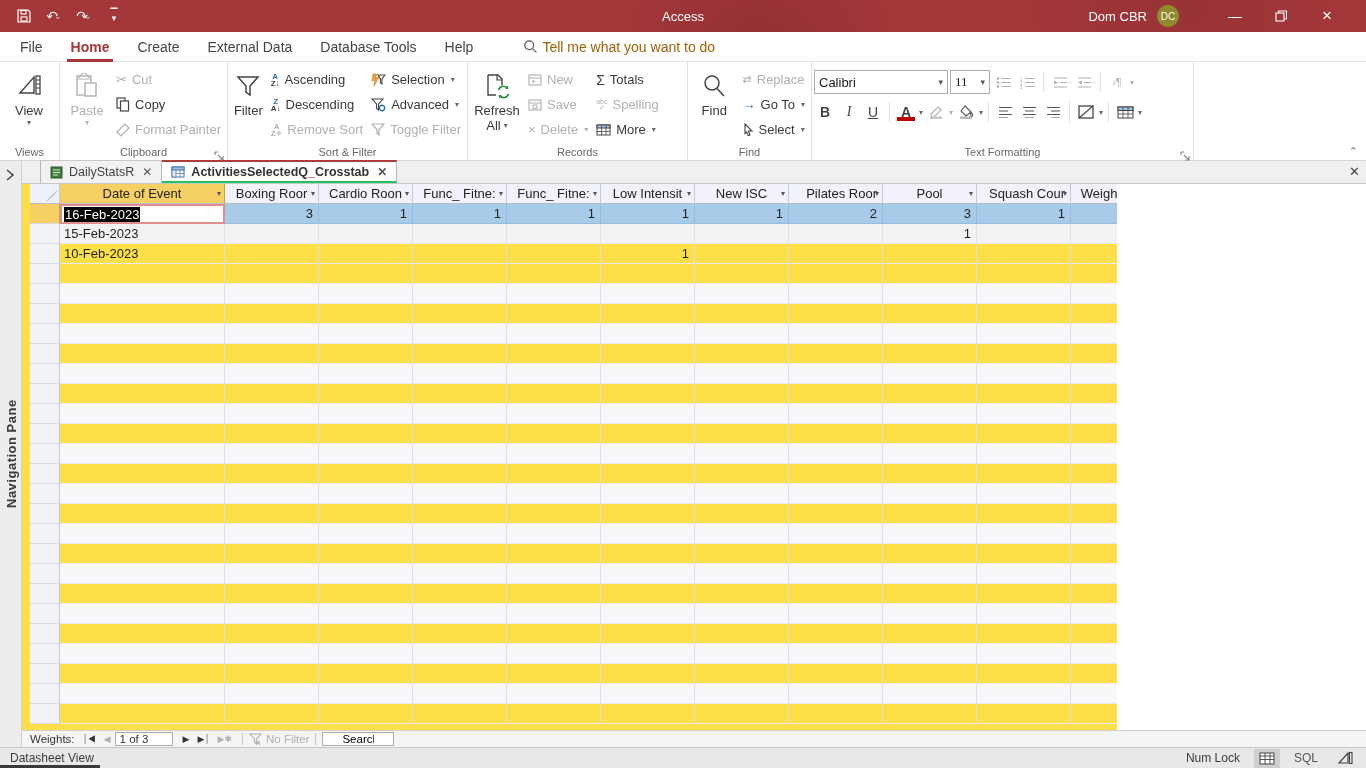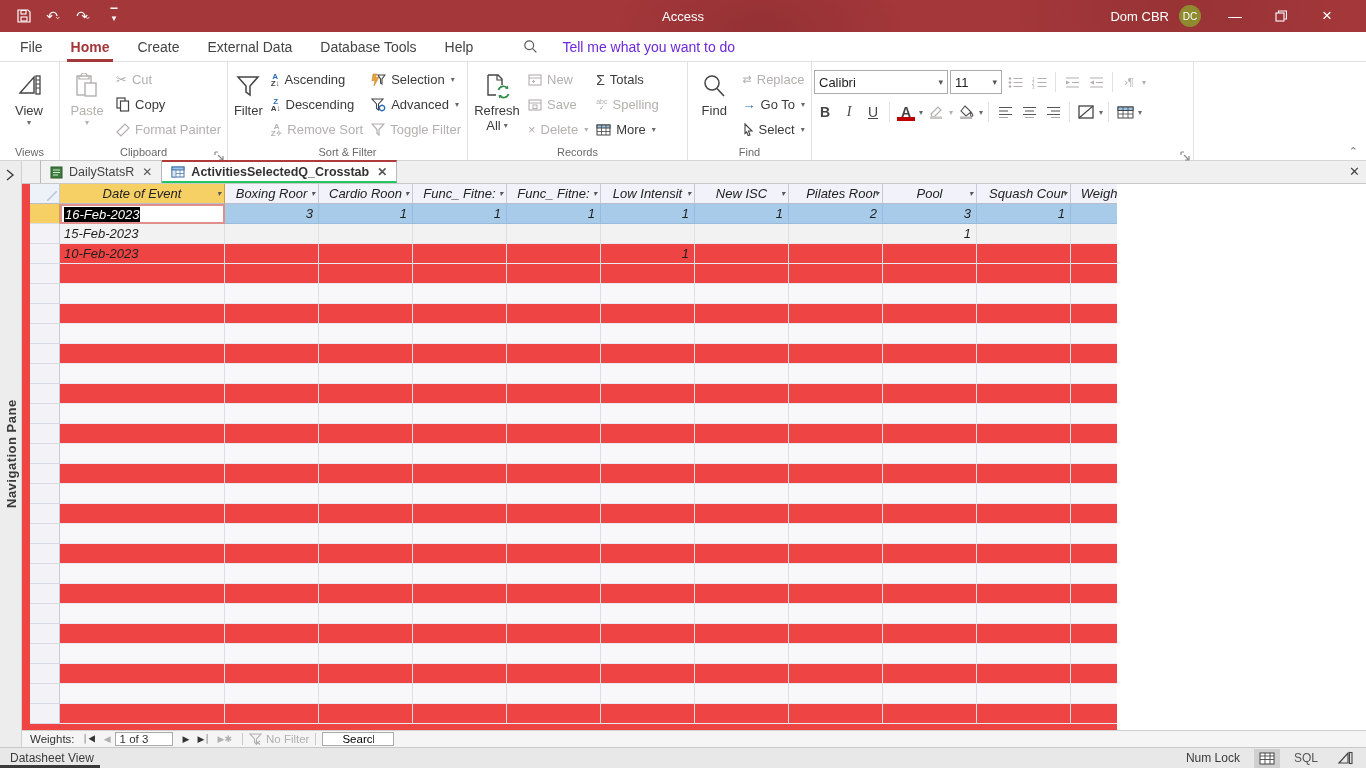"DC" .avatar { margin-right: 11px -> 33px }
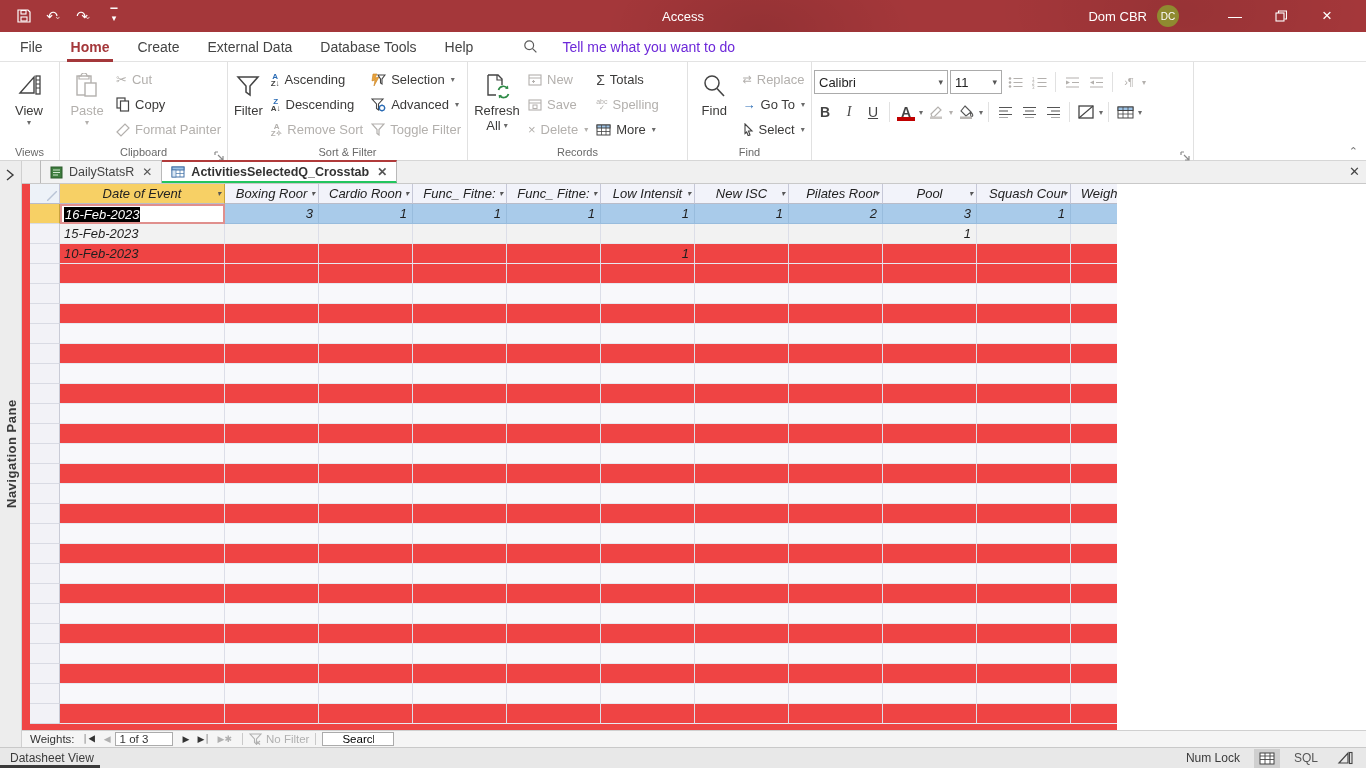"Tell me what you want" .tellme { color: #6d28d9 -> #a16207; gap: 24px -> 4px }
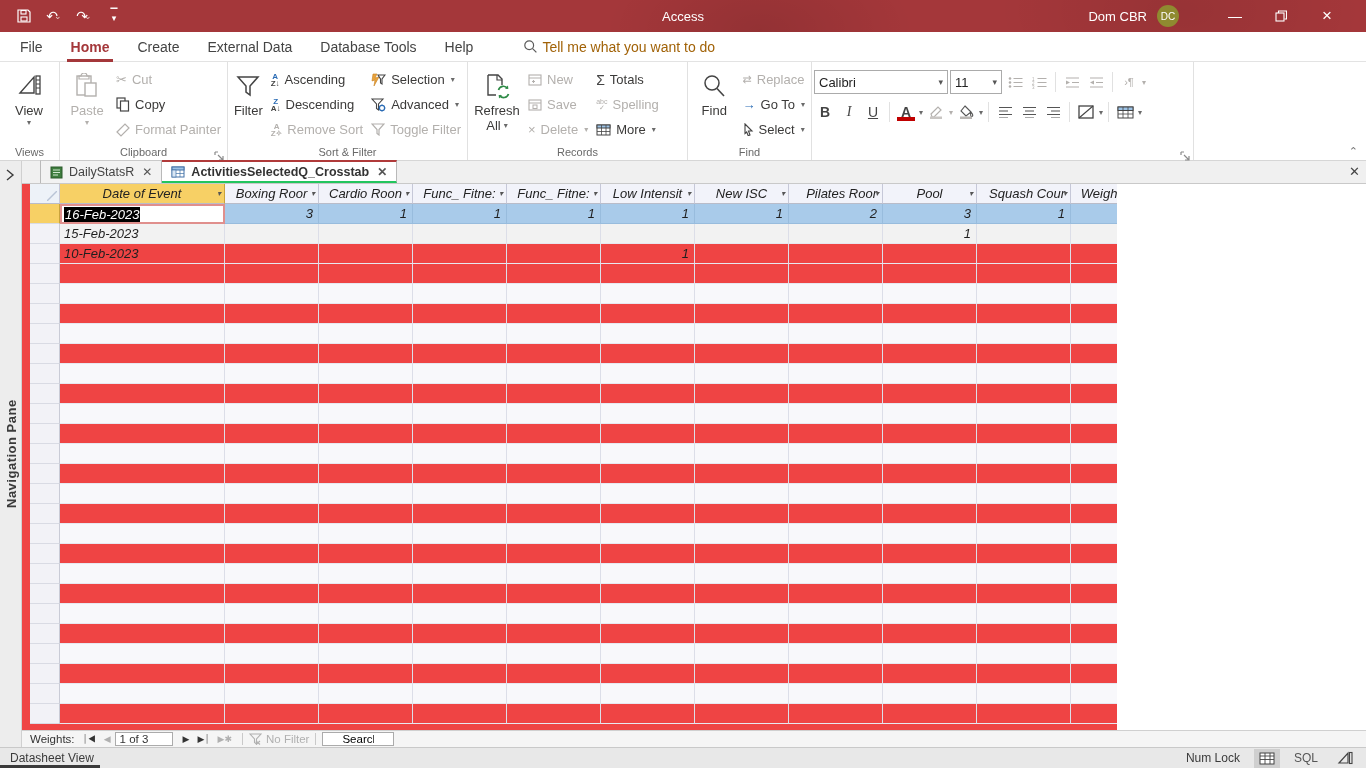"11" span.combo { font-family: none -> Liberation Serif, serif; width: 52px -> 40px }
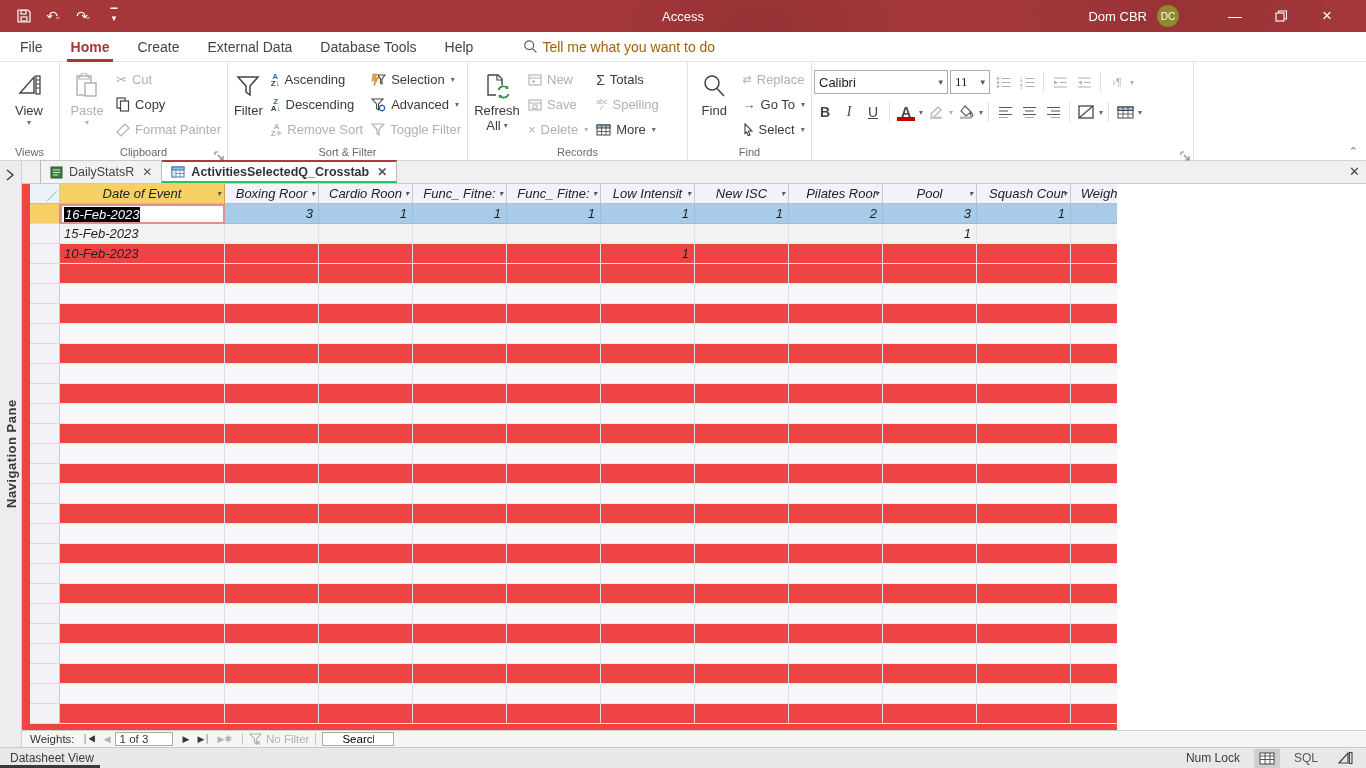"Text Formatting" div.glabel { html: none -> <div>Text Formatting</div> }
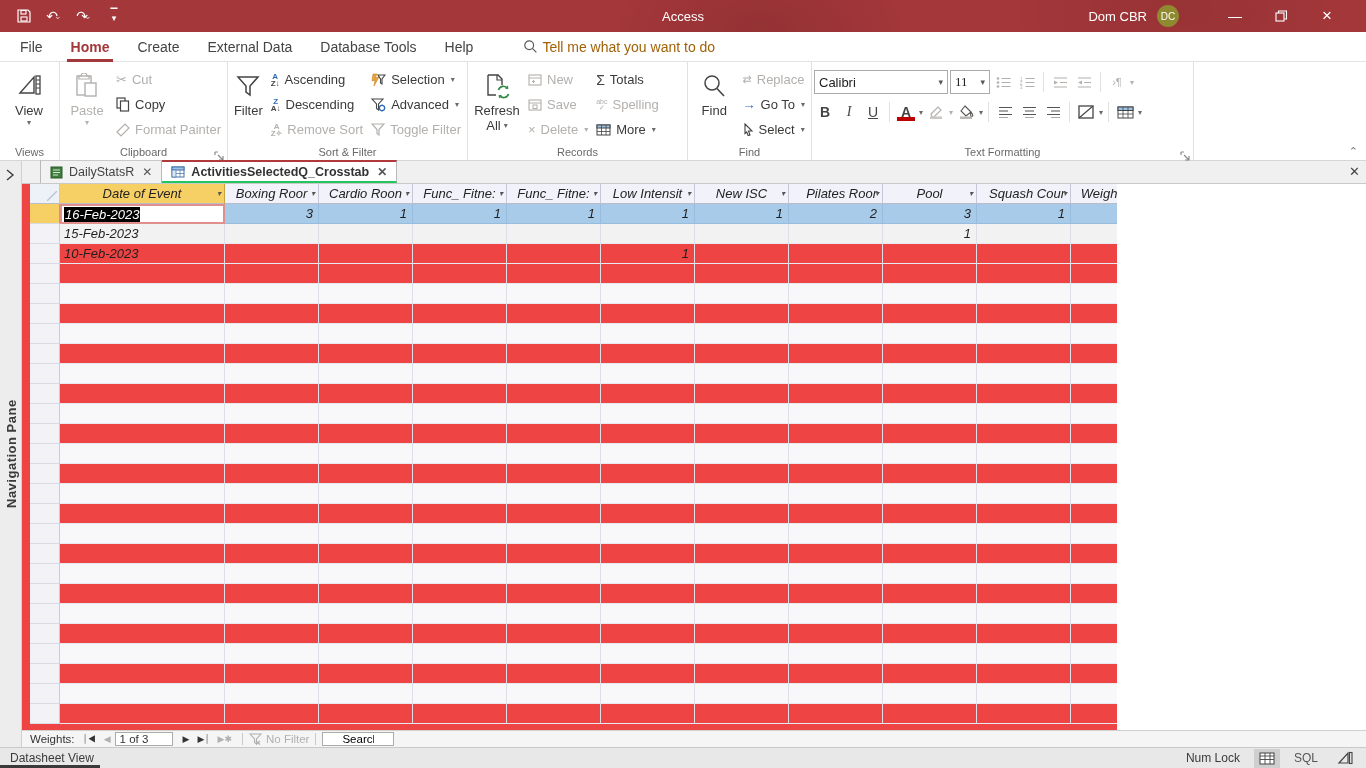"Date of Event" .sheet { background: #ef4444 -> #fde047; font-style: italic -> none }
